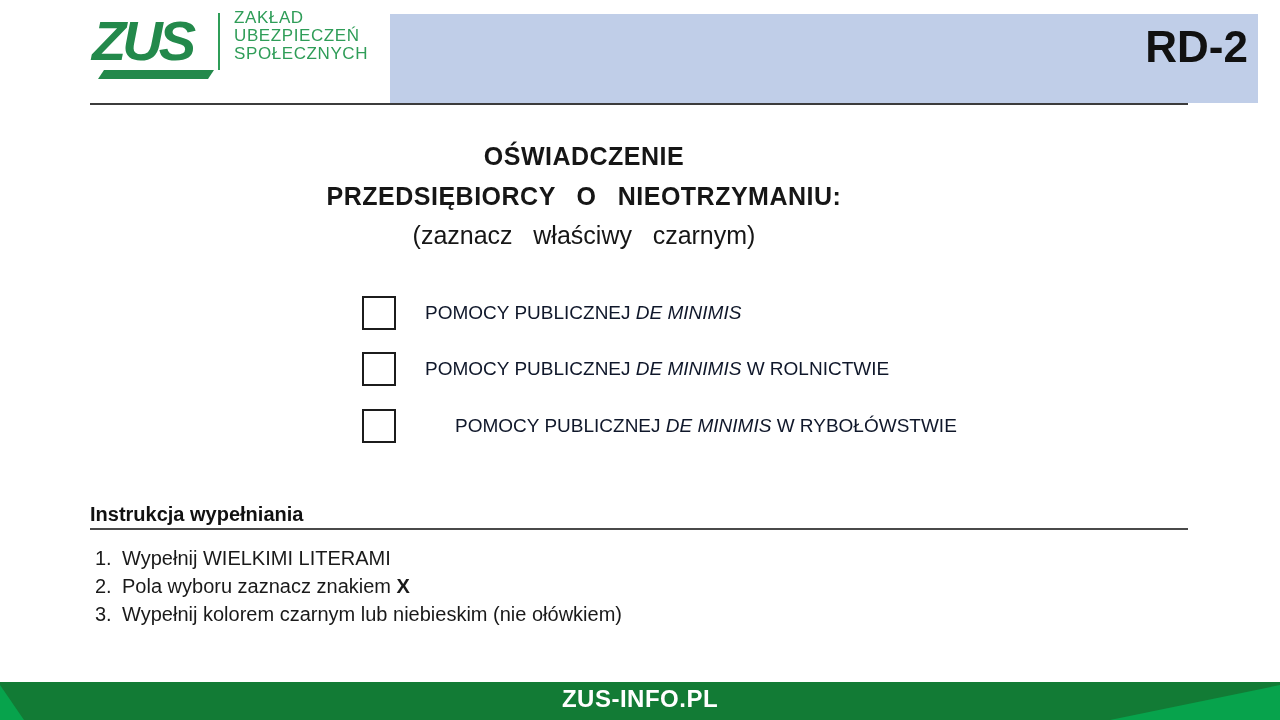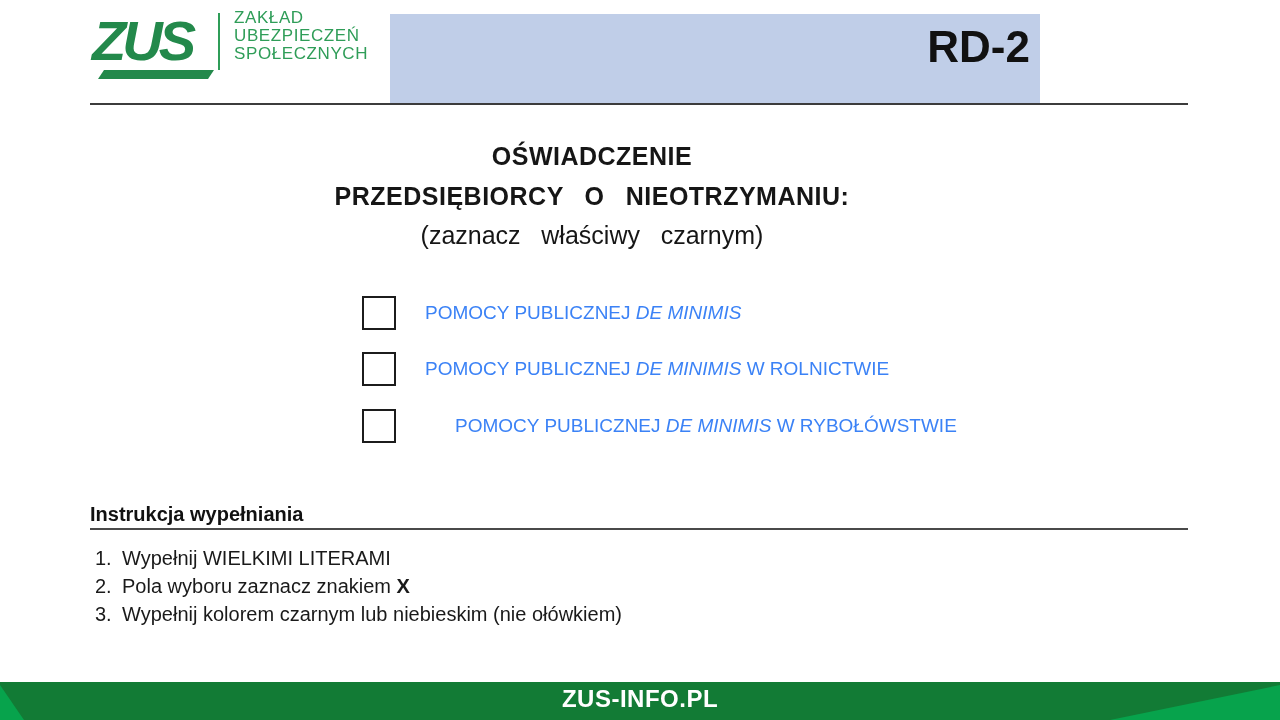"RD-2" .banner { width: 650px -> 868px }
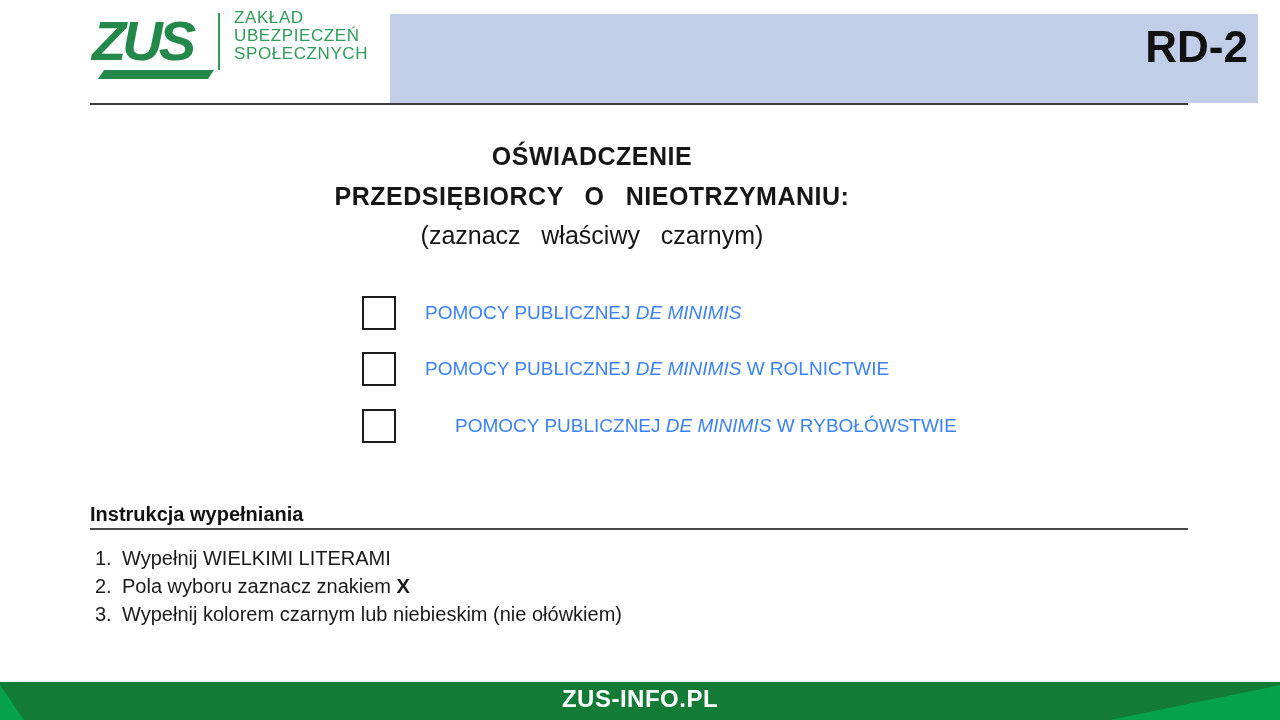"OŚWIADCZENIE" .title-line { left: 8px -> 0 }
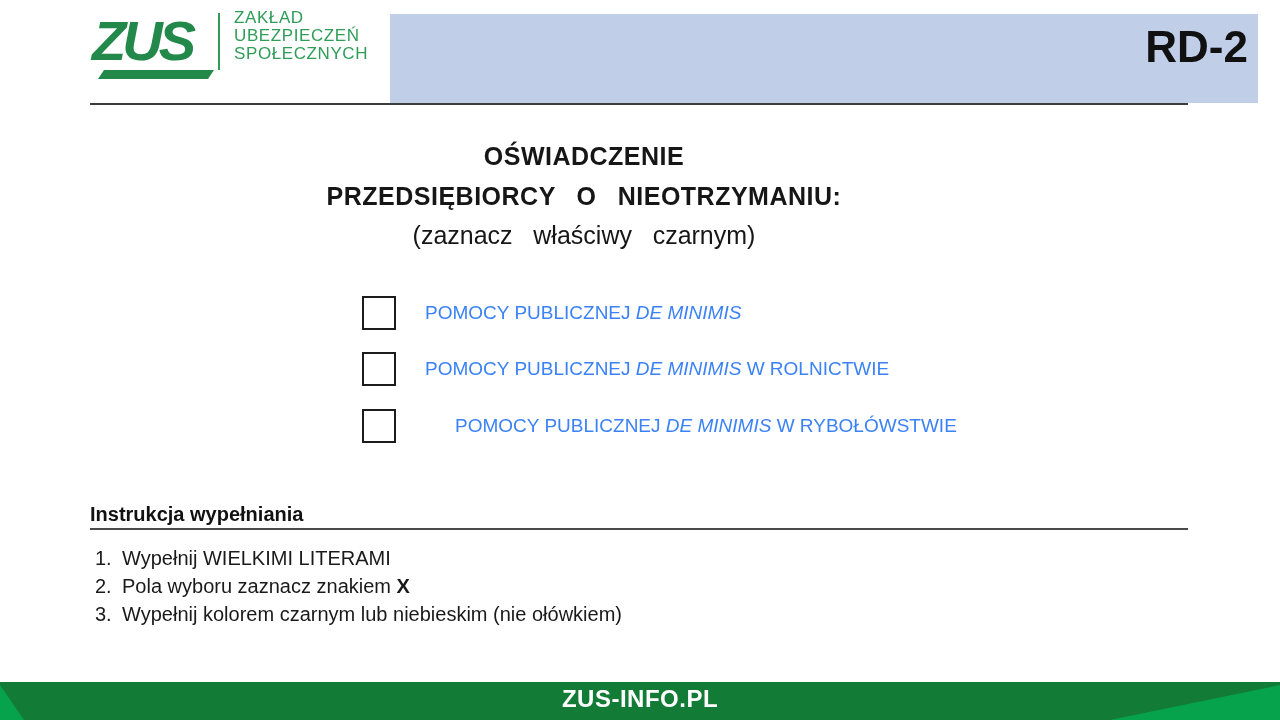"POMOCY PUBLICZNEJ DE MINIMIS" .check-label { color: #3b82f6 -> #0f172a }
